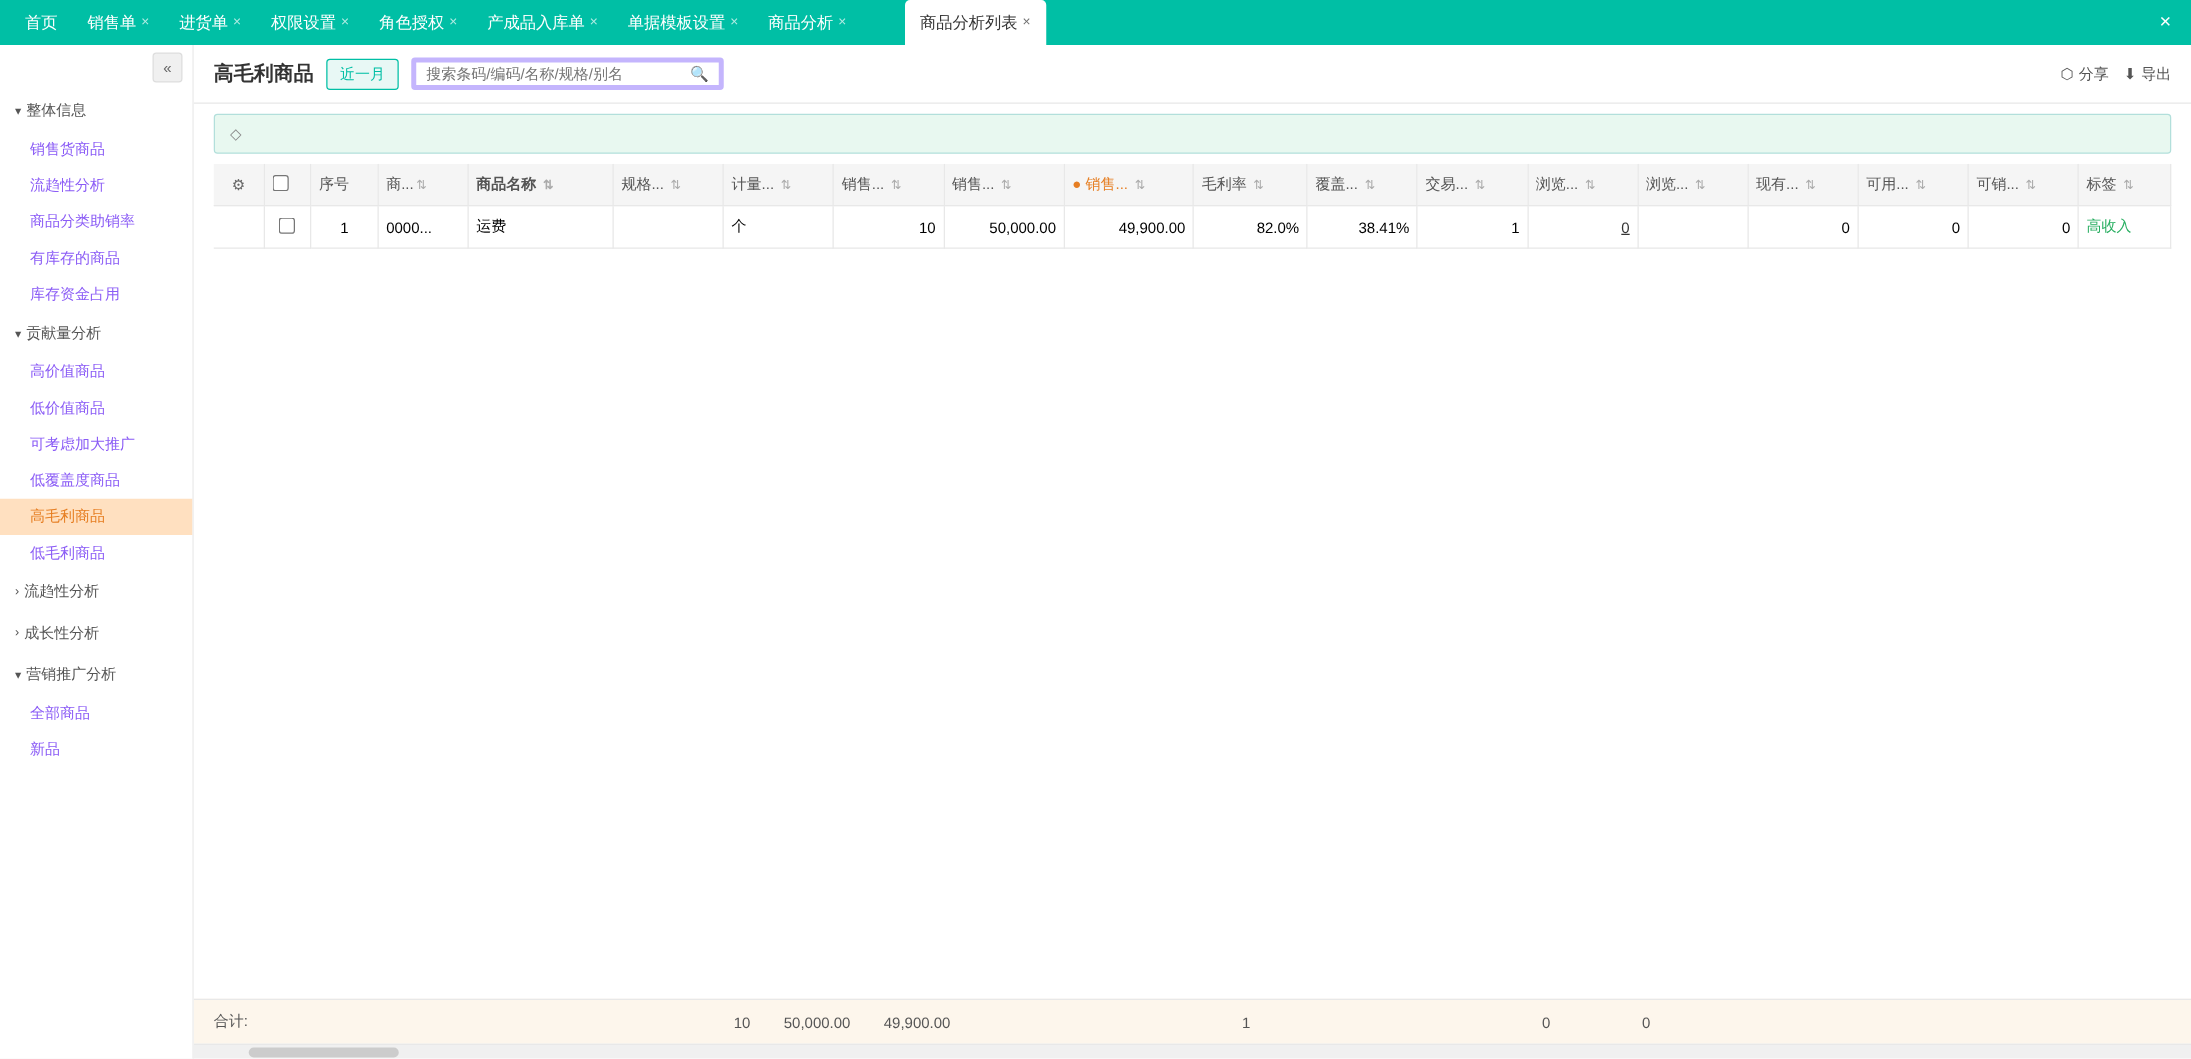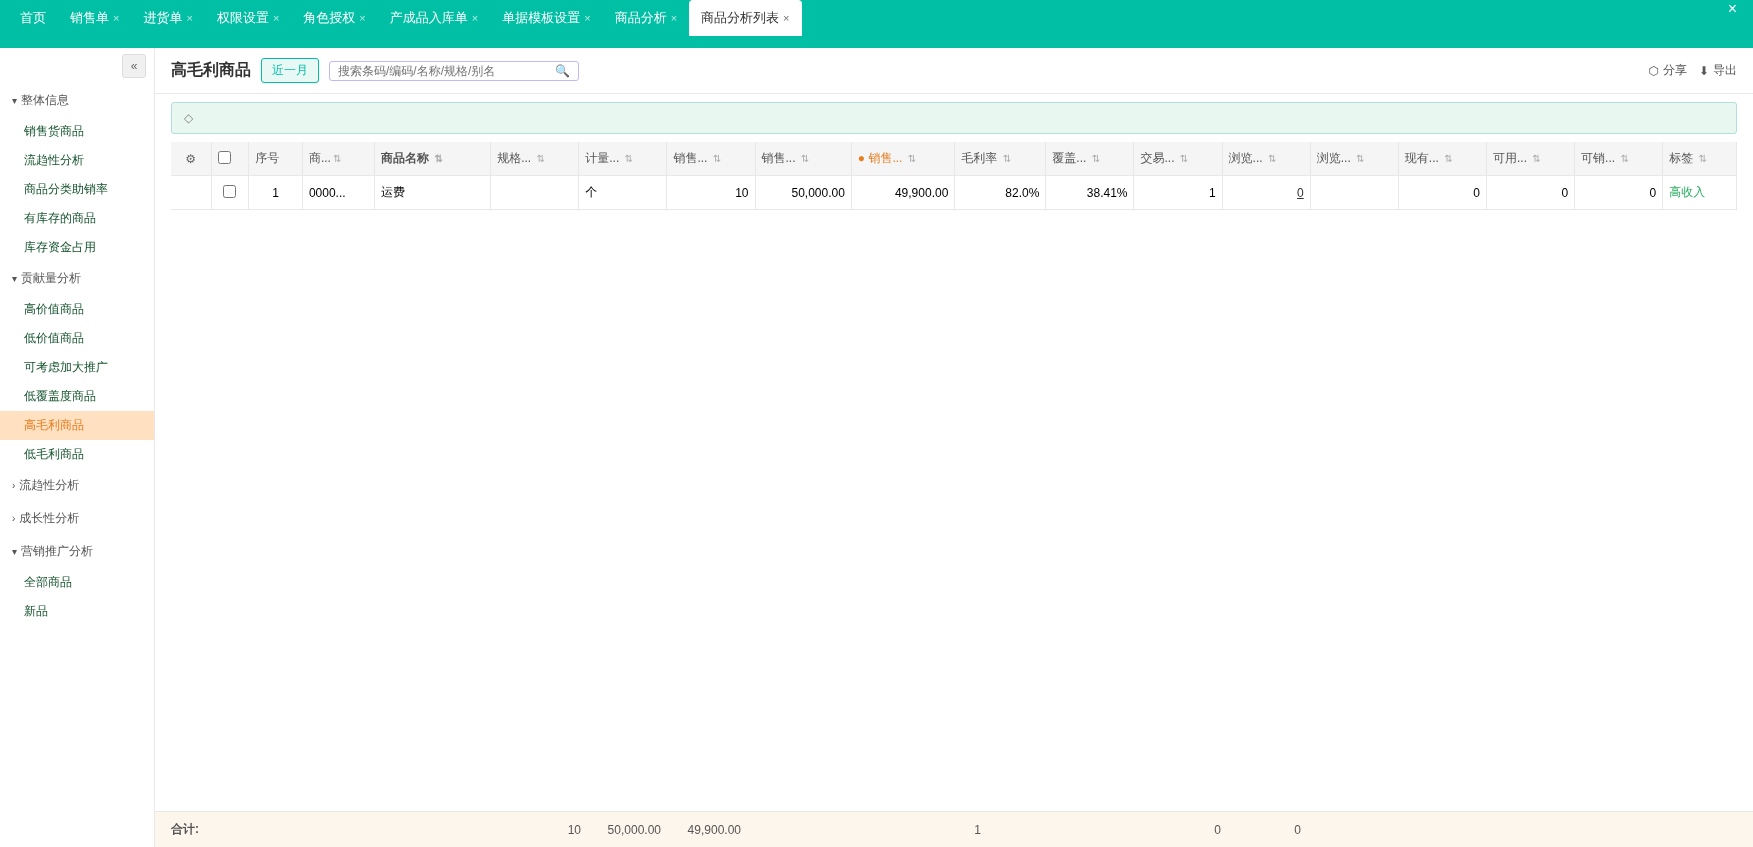"首页" .top-nav { align-items: none -> center; height: 48px -> 36px }
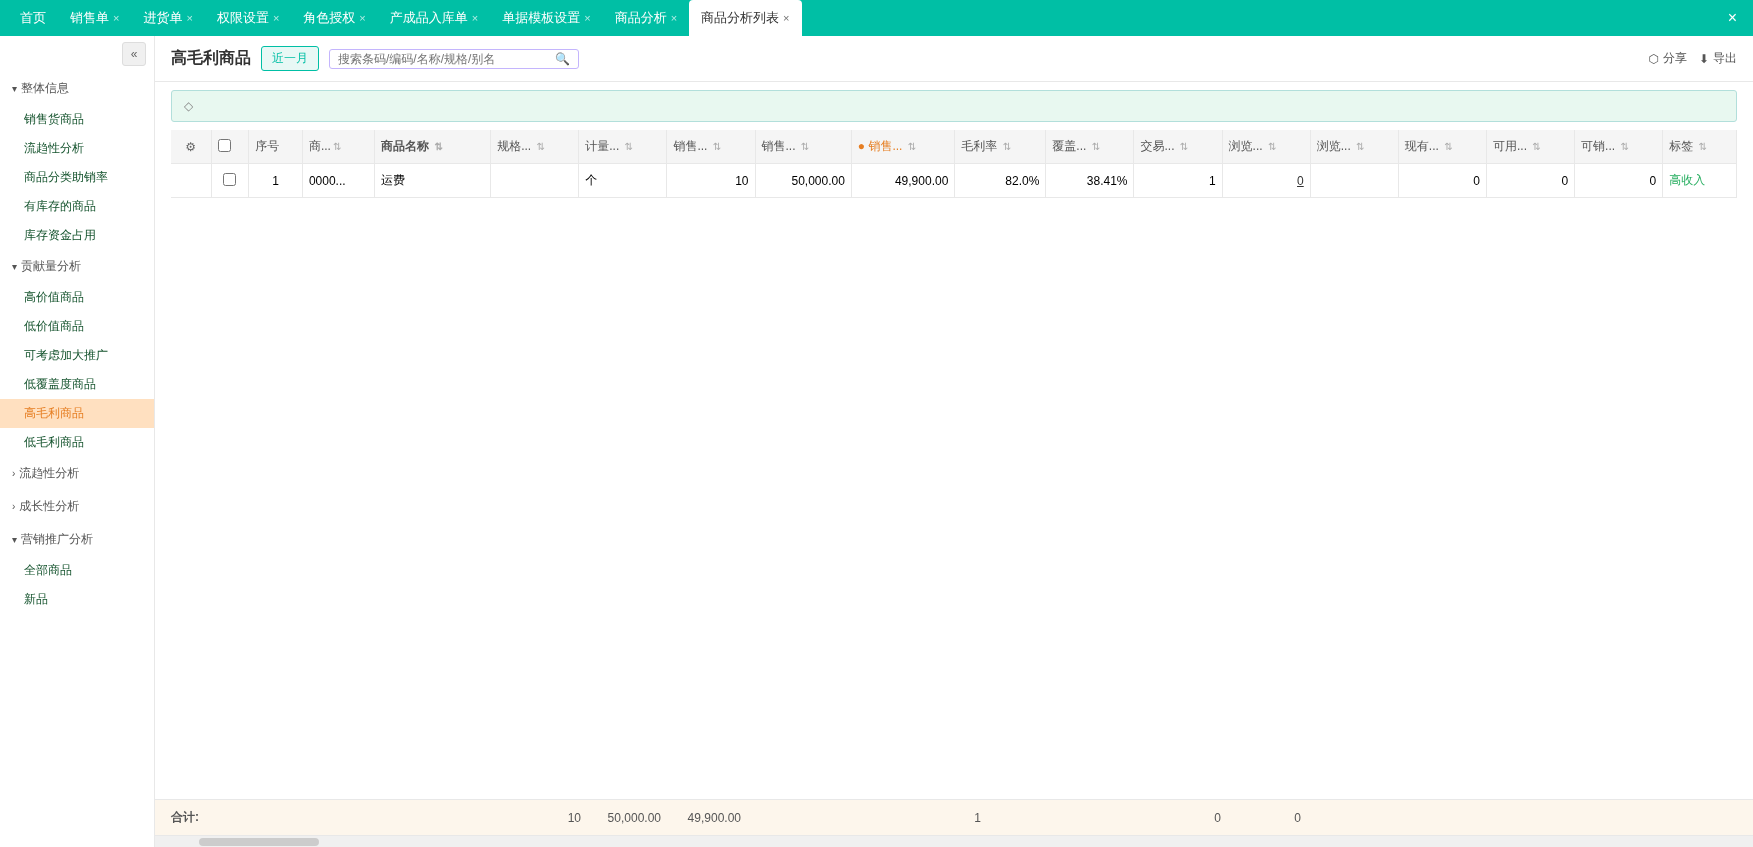"商品分析列表" .top-nav .nav-item.active { margin-left: none -> 35px }
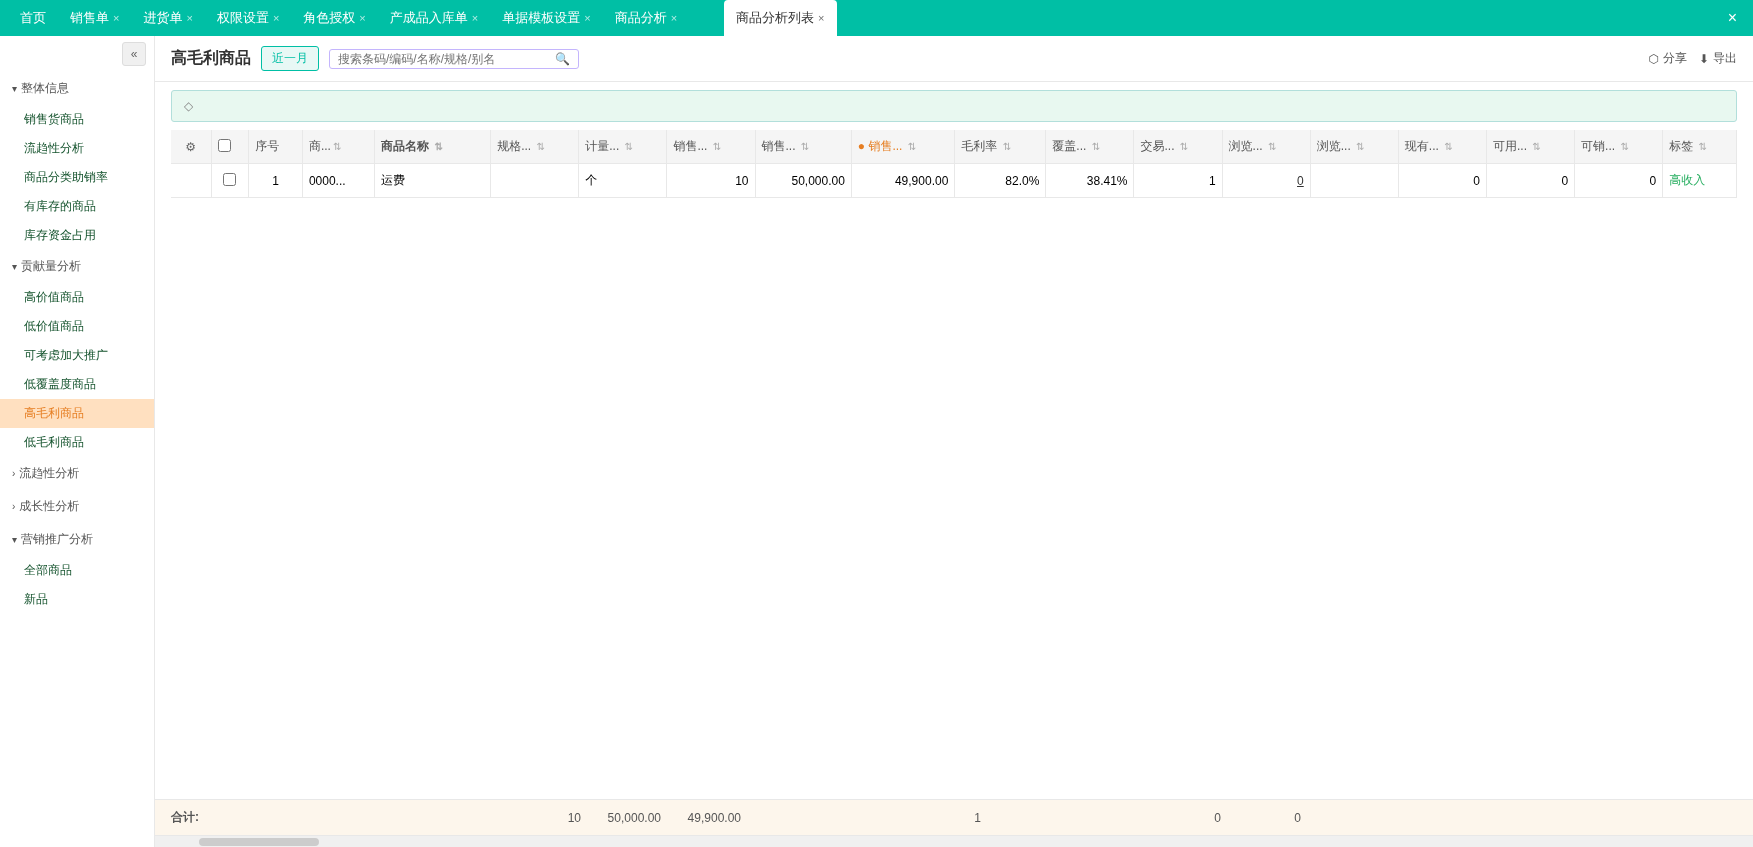"搜索条码/编码/名称/规格/别名" .search-box { border: 1px solid #c4b5fd -> 4px solid #c4b5fd }
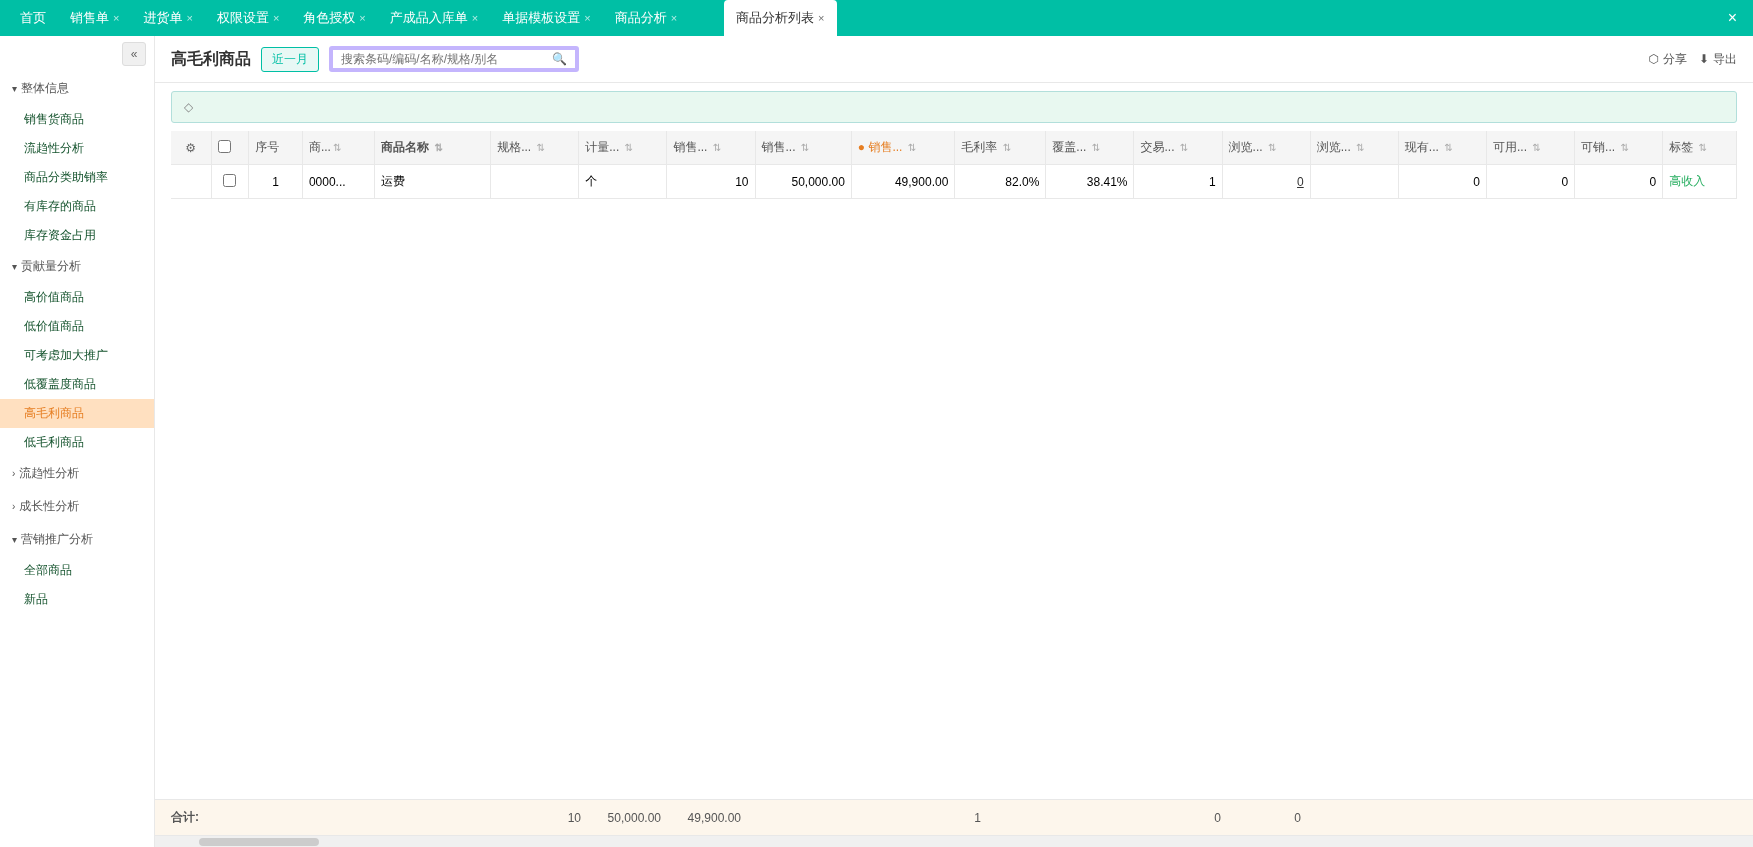"销售货商品" .sidebar-item { color: #14532d -> #8b5cf6 }
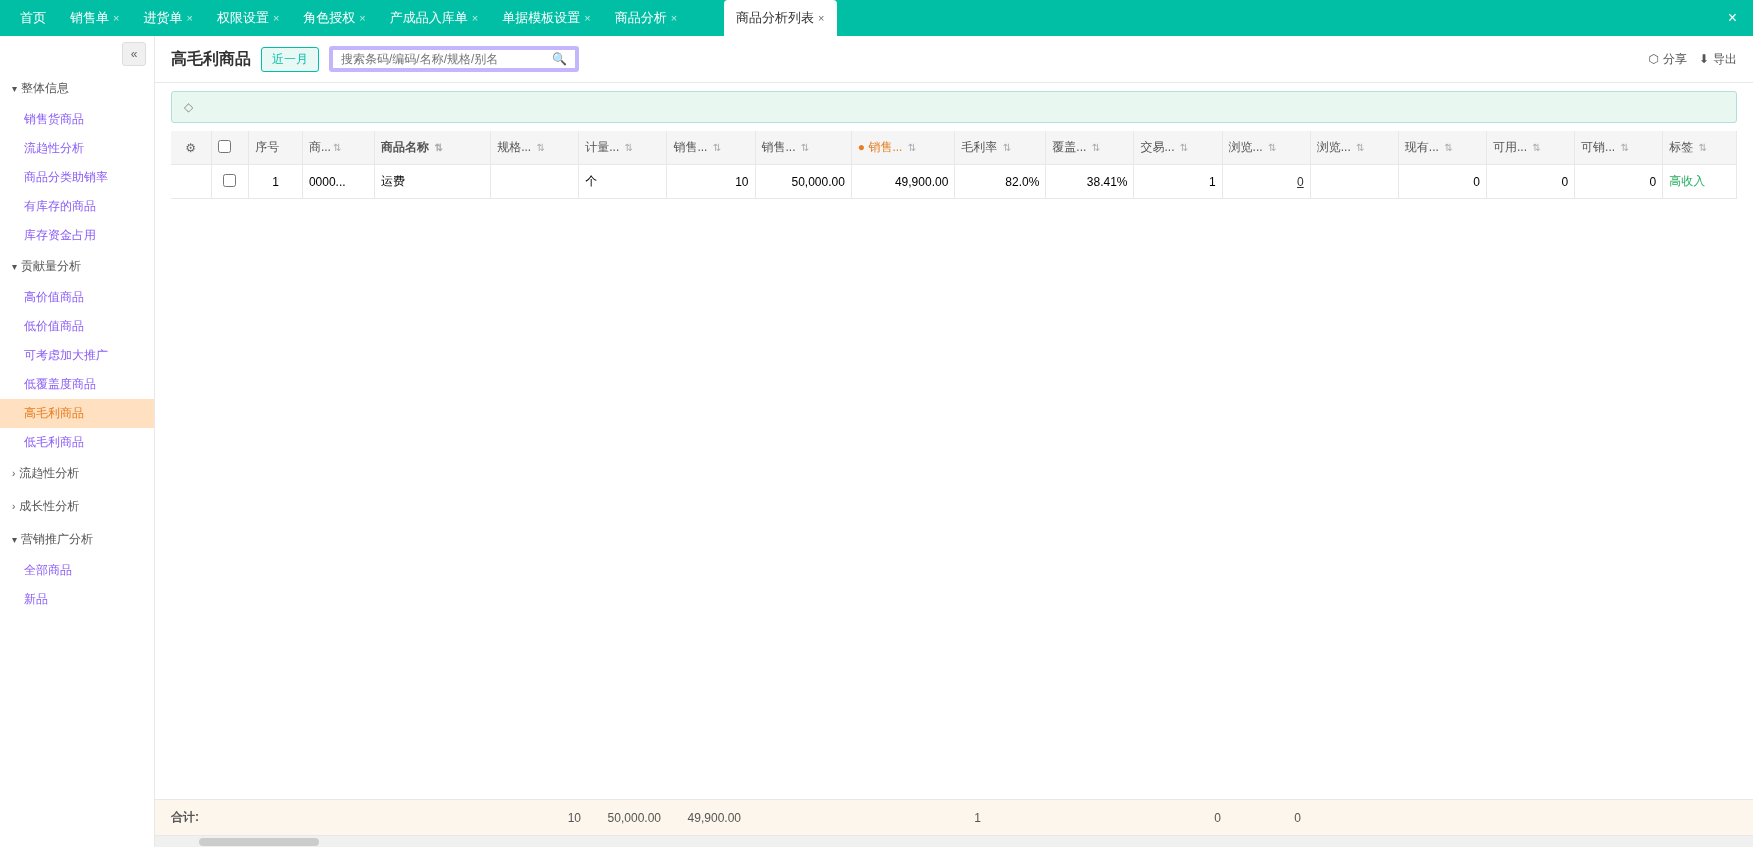"合计:" .footer-label { font-weight: bold -> normal; margin-right: none -> 20px }
